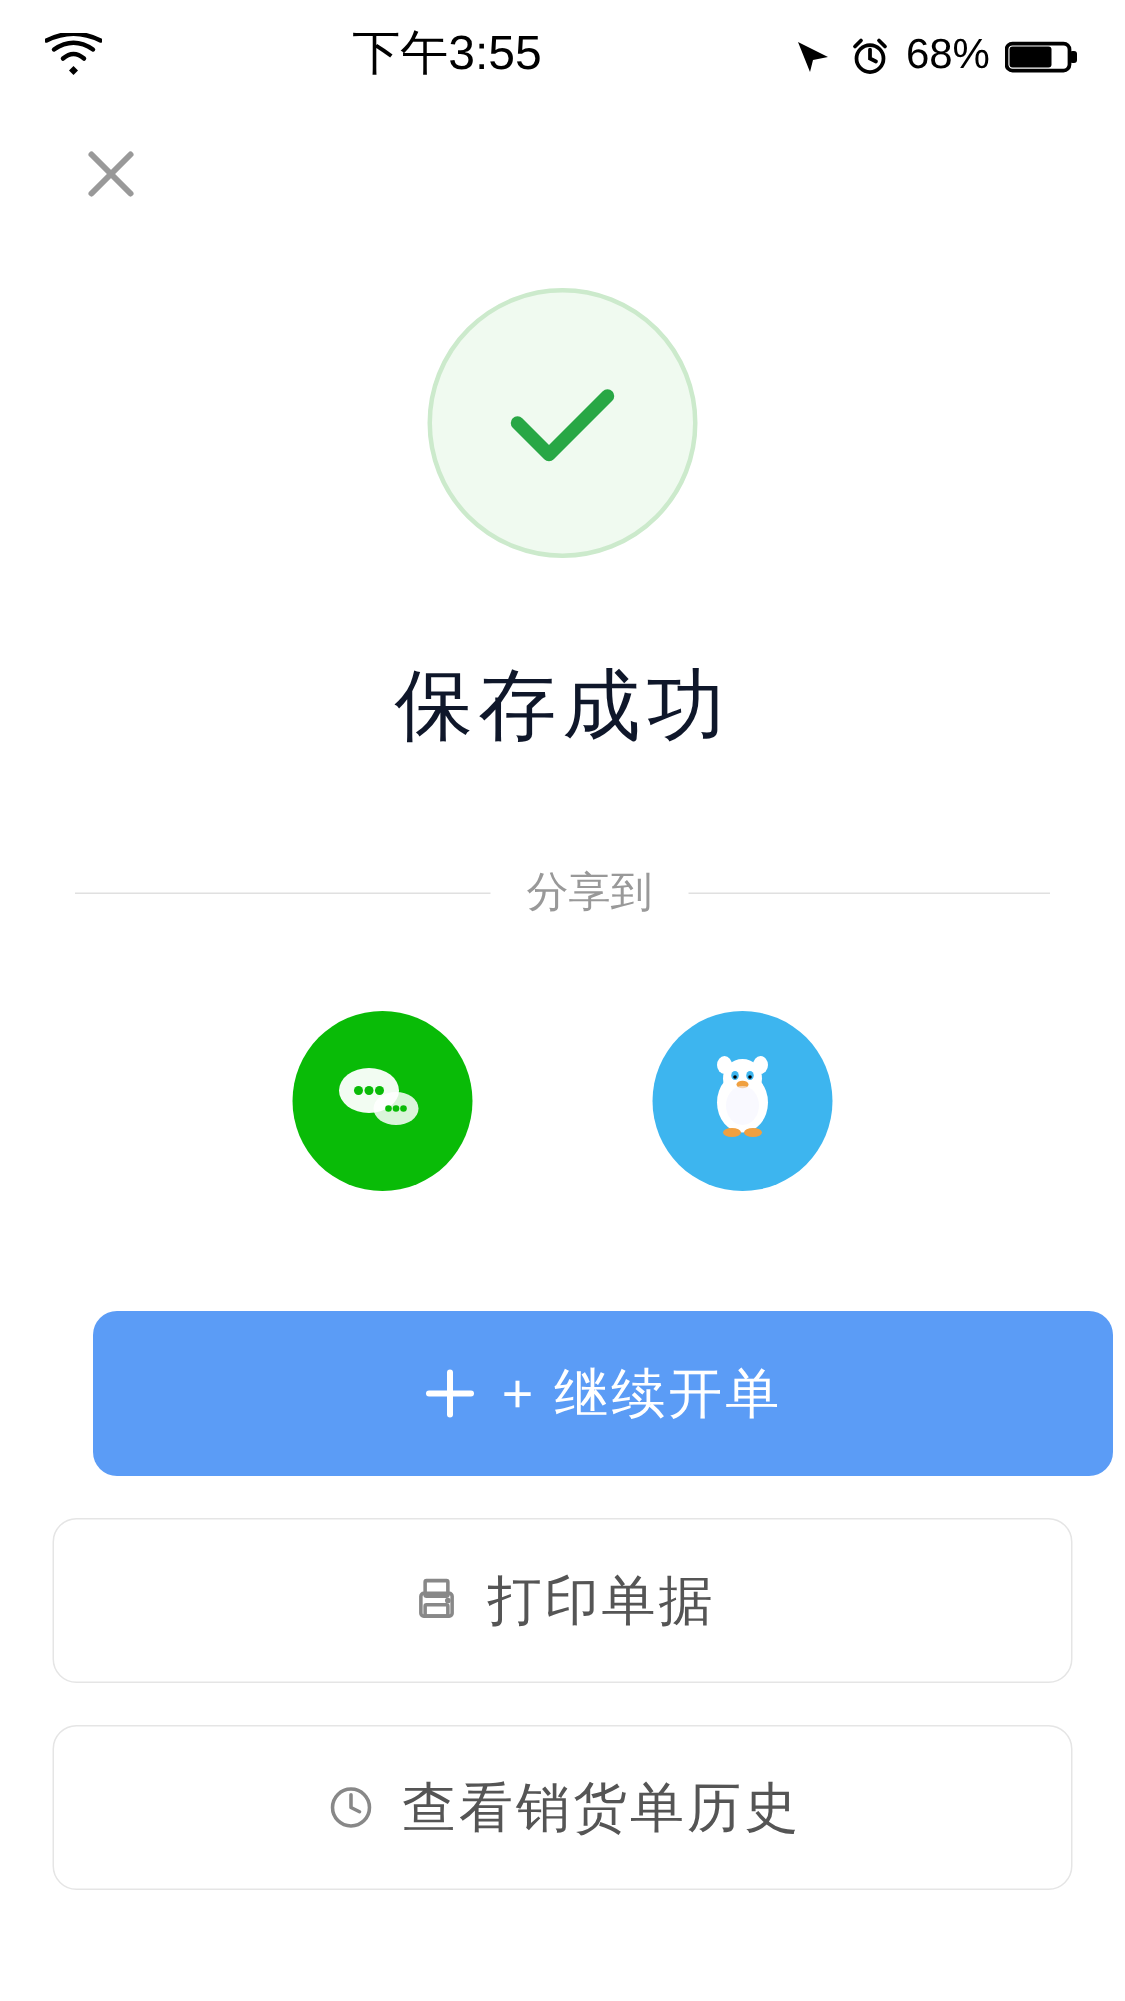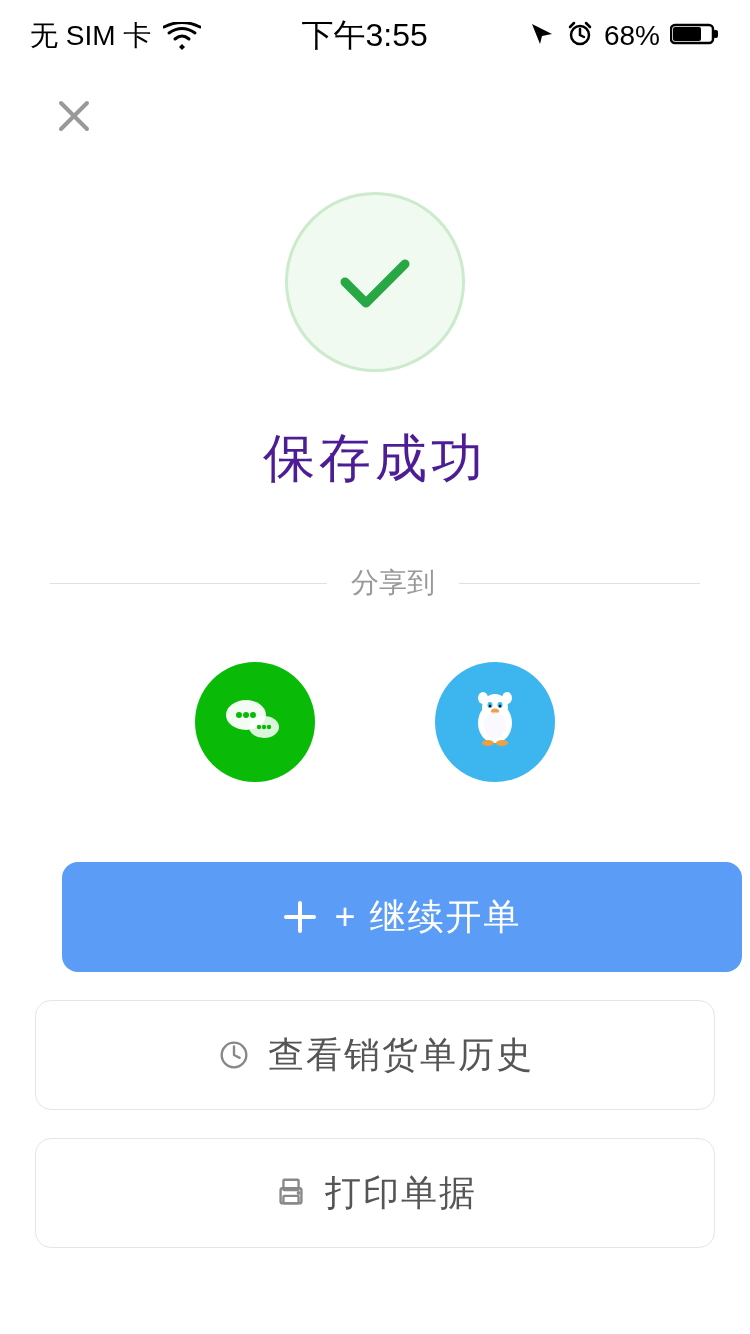"无 SIM 卡" span { html: <span>无 SIM 卡</span> -> none }
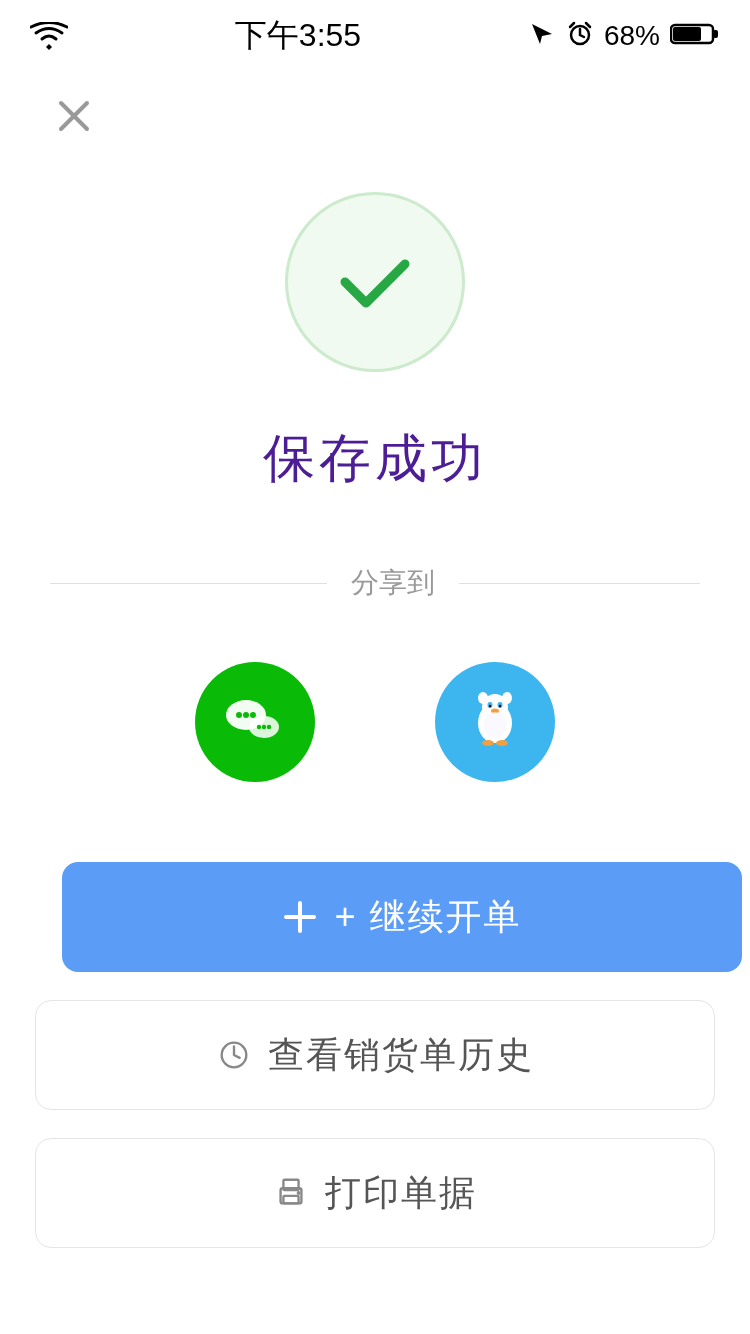"68%" .status-right { align-items: flex-start -> flex-end }
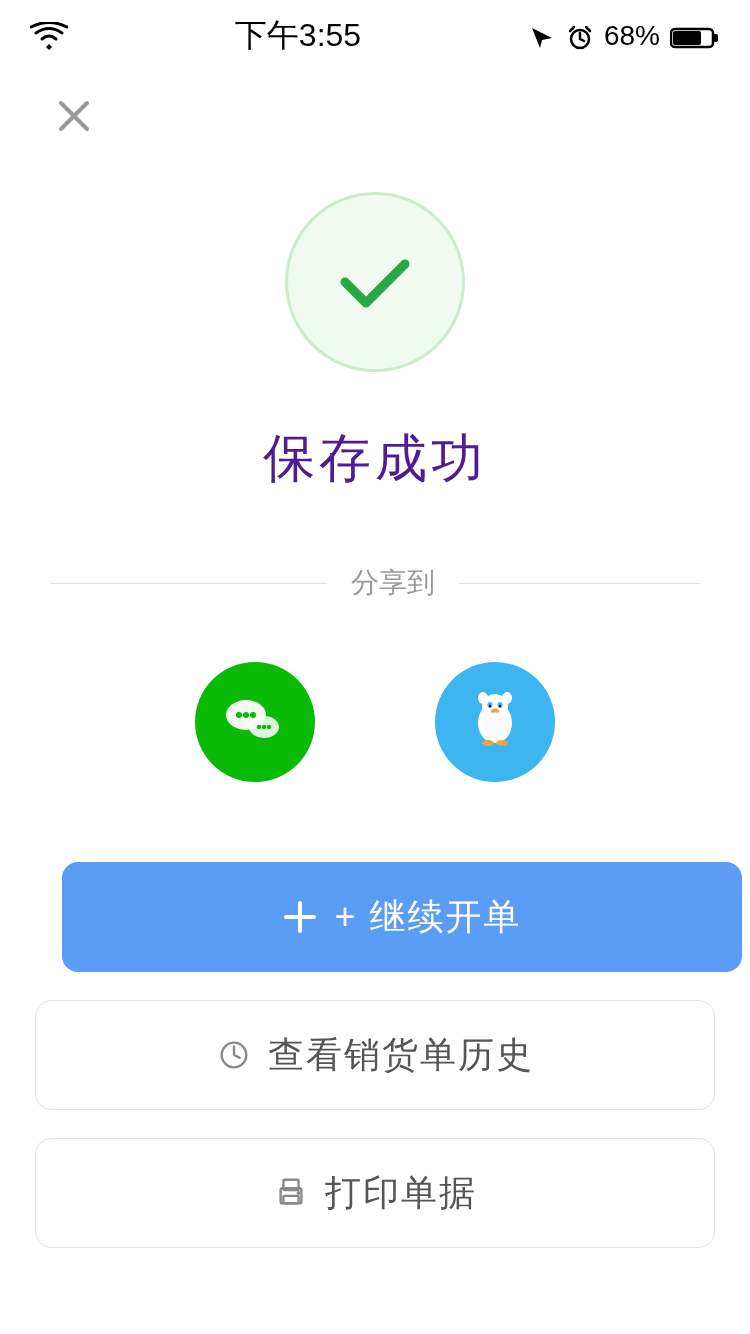"保存成功" .success-title { color: #4c1d95 -> #0f172a; margin-top: none -> 12px }
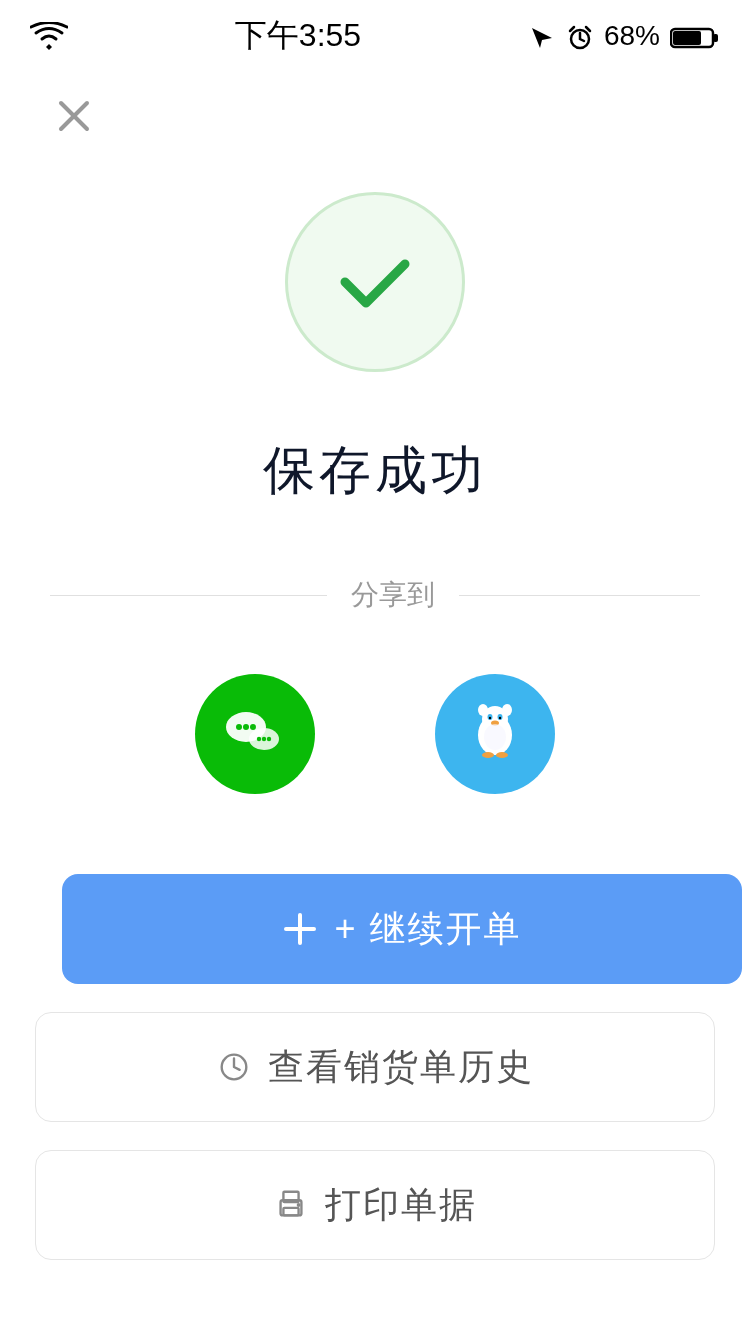"查看销货单历史" button.action-btn-secondary { order: before "打印单据" -> after "打印单据" }
